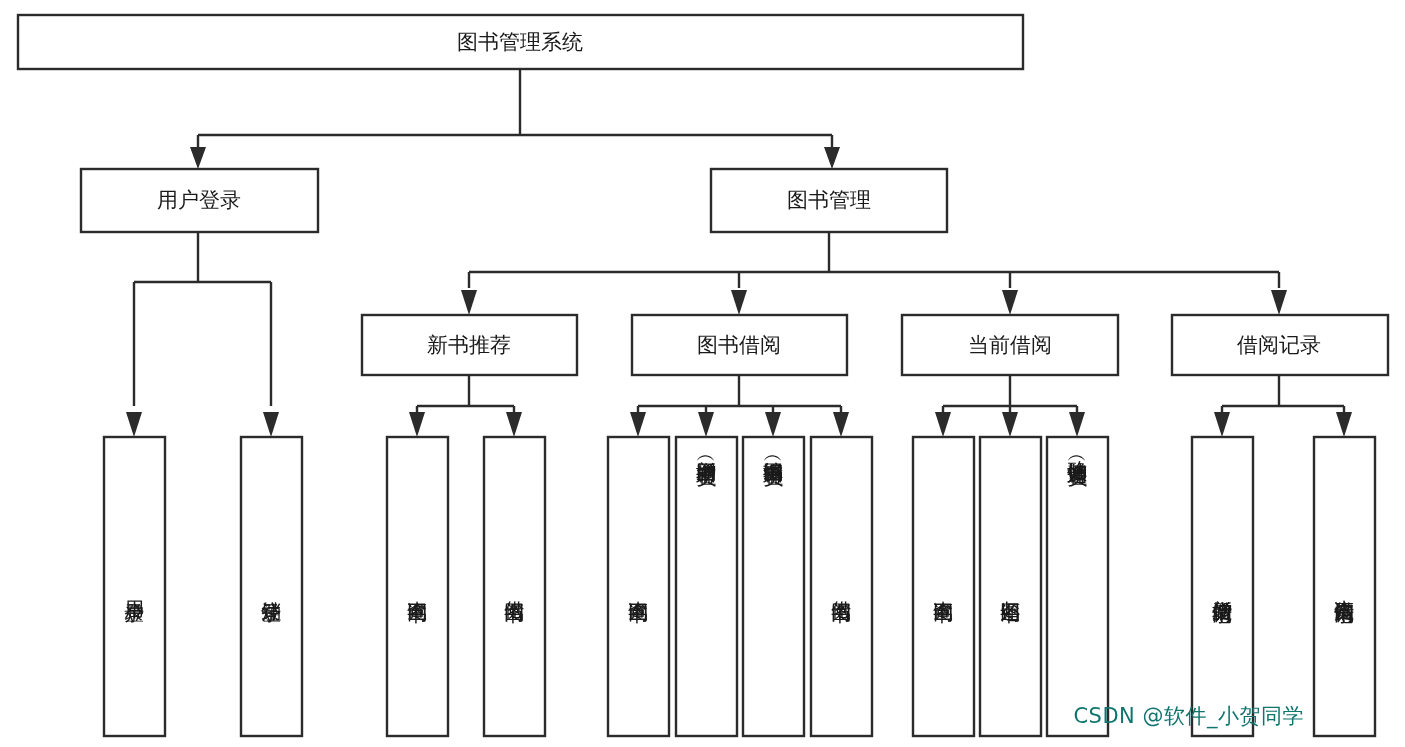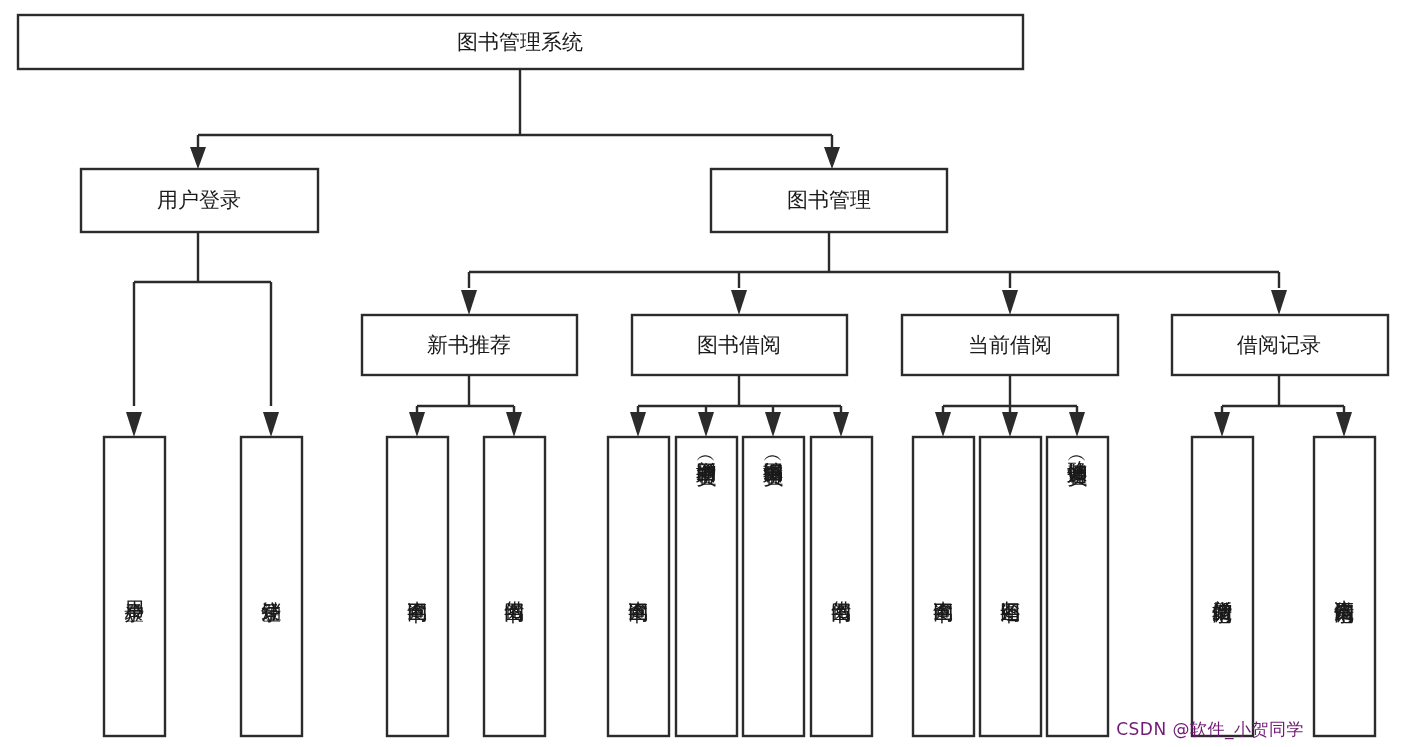"CSDN @软件_小贺同学" .watermark { bottom: 6px -> 17px; color: #701a75 -> #0f766e; font-size: 17px -> 21px }
